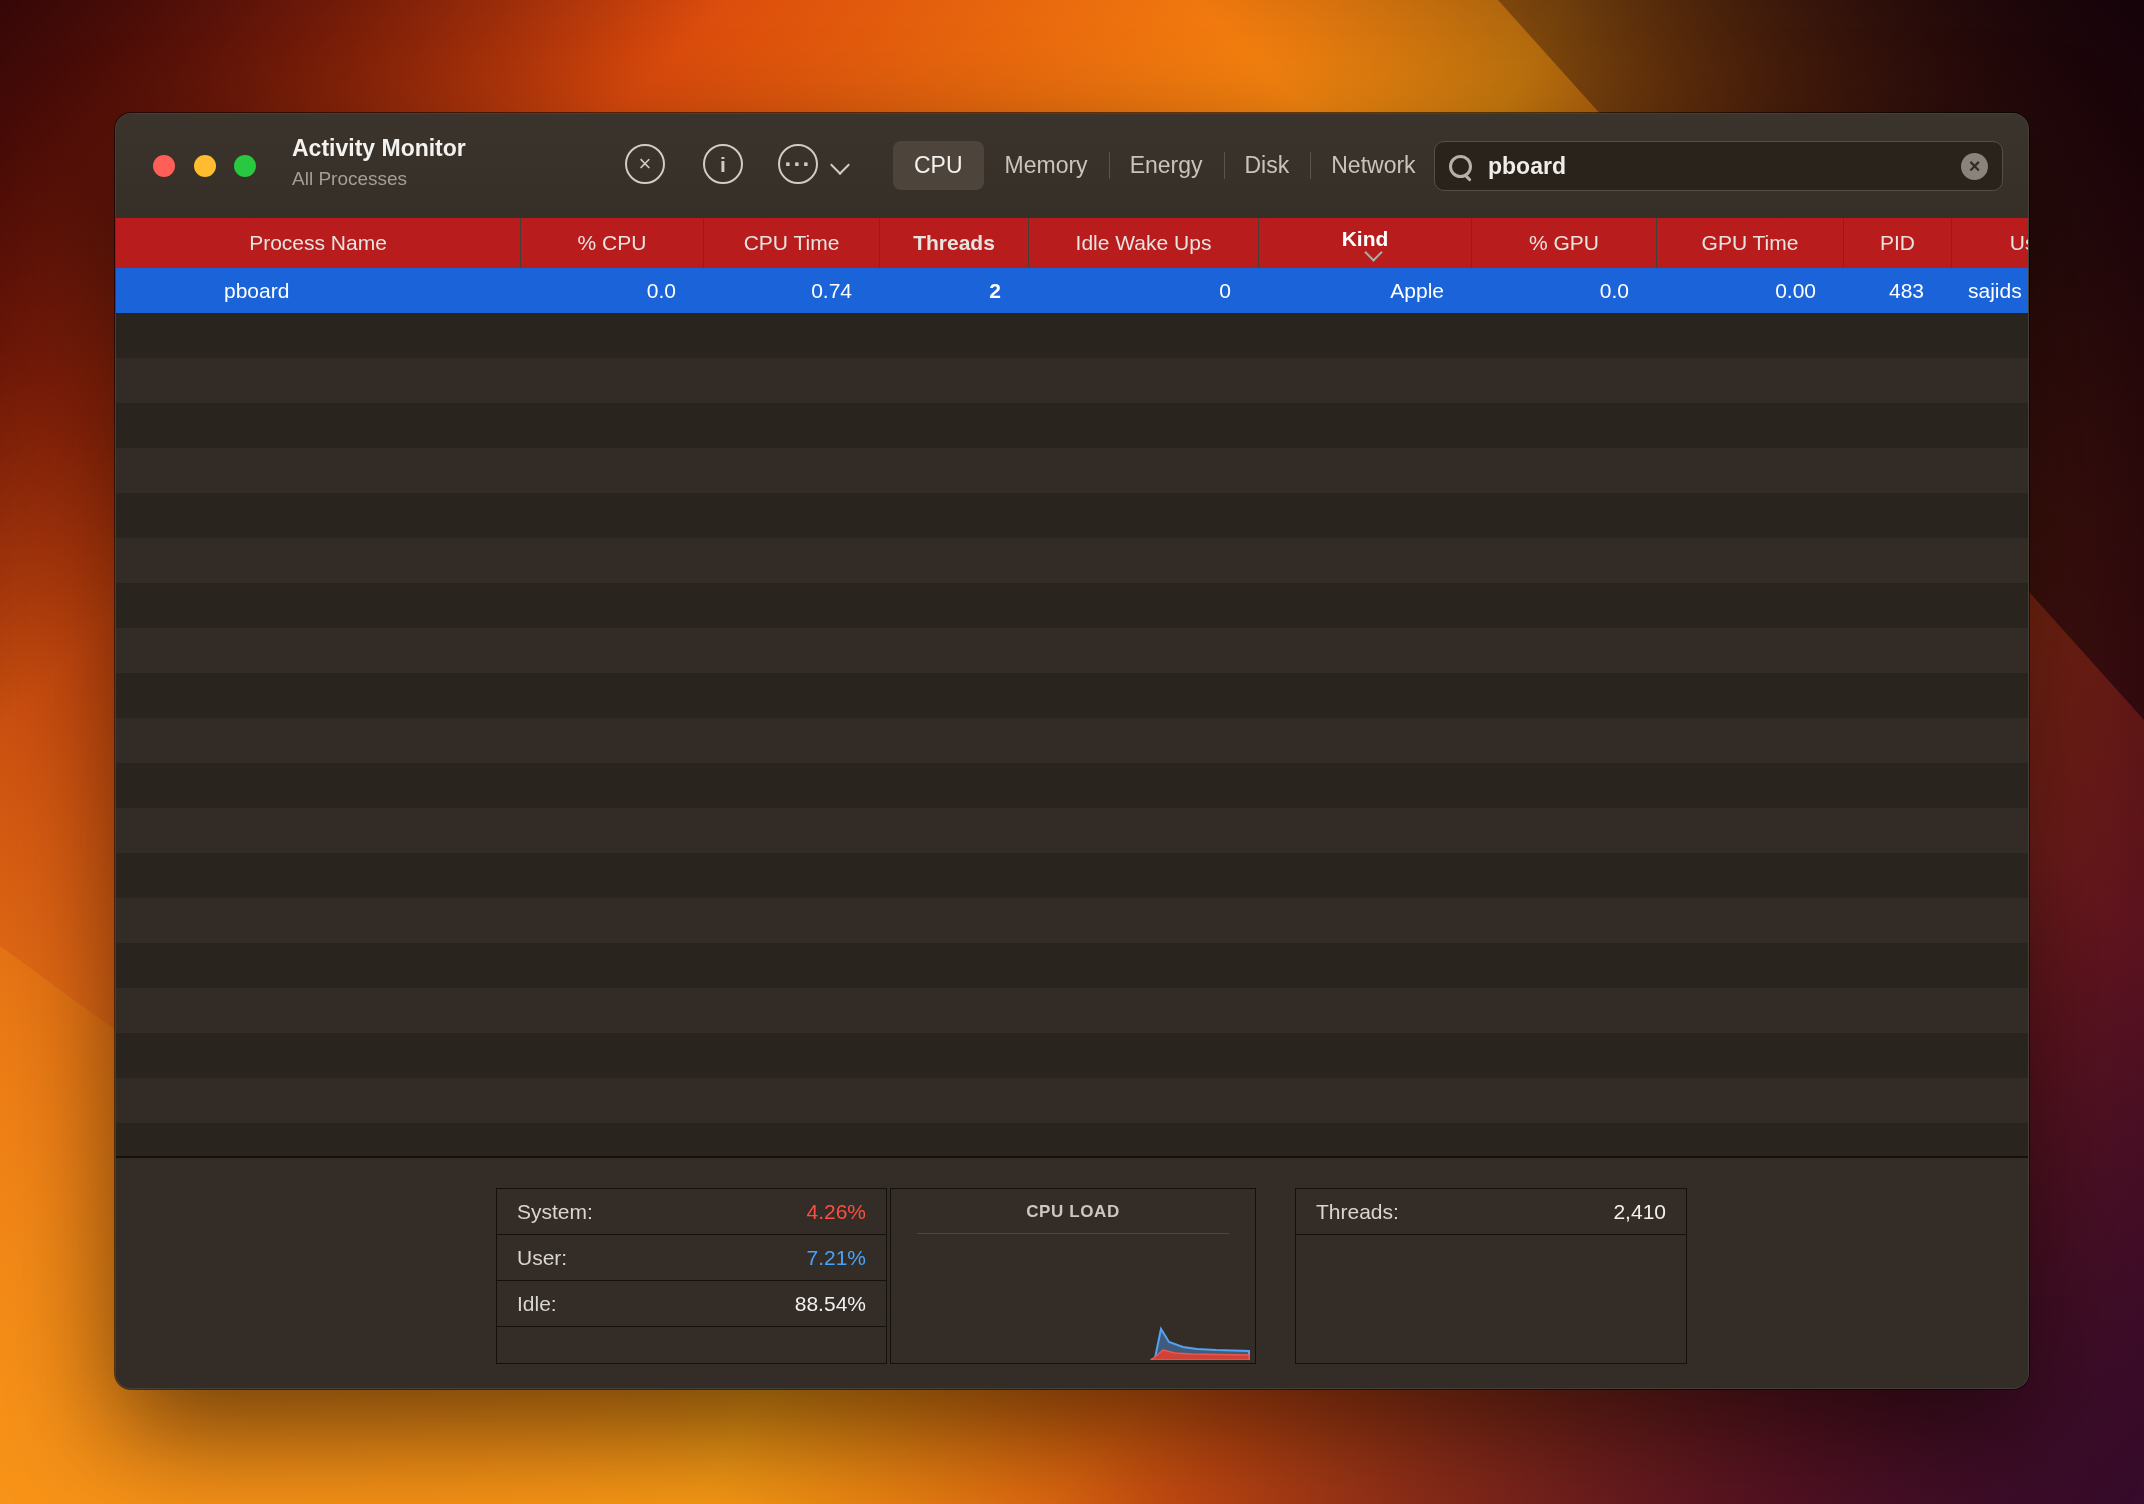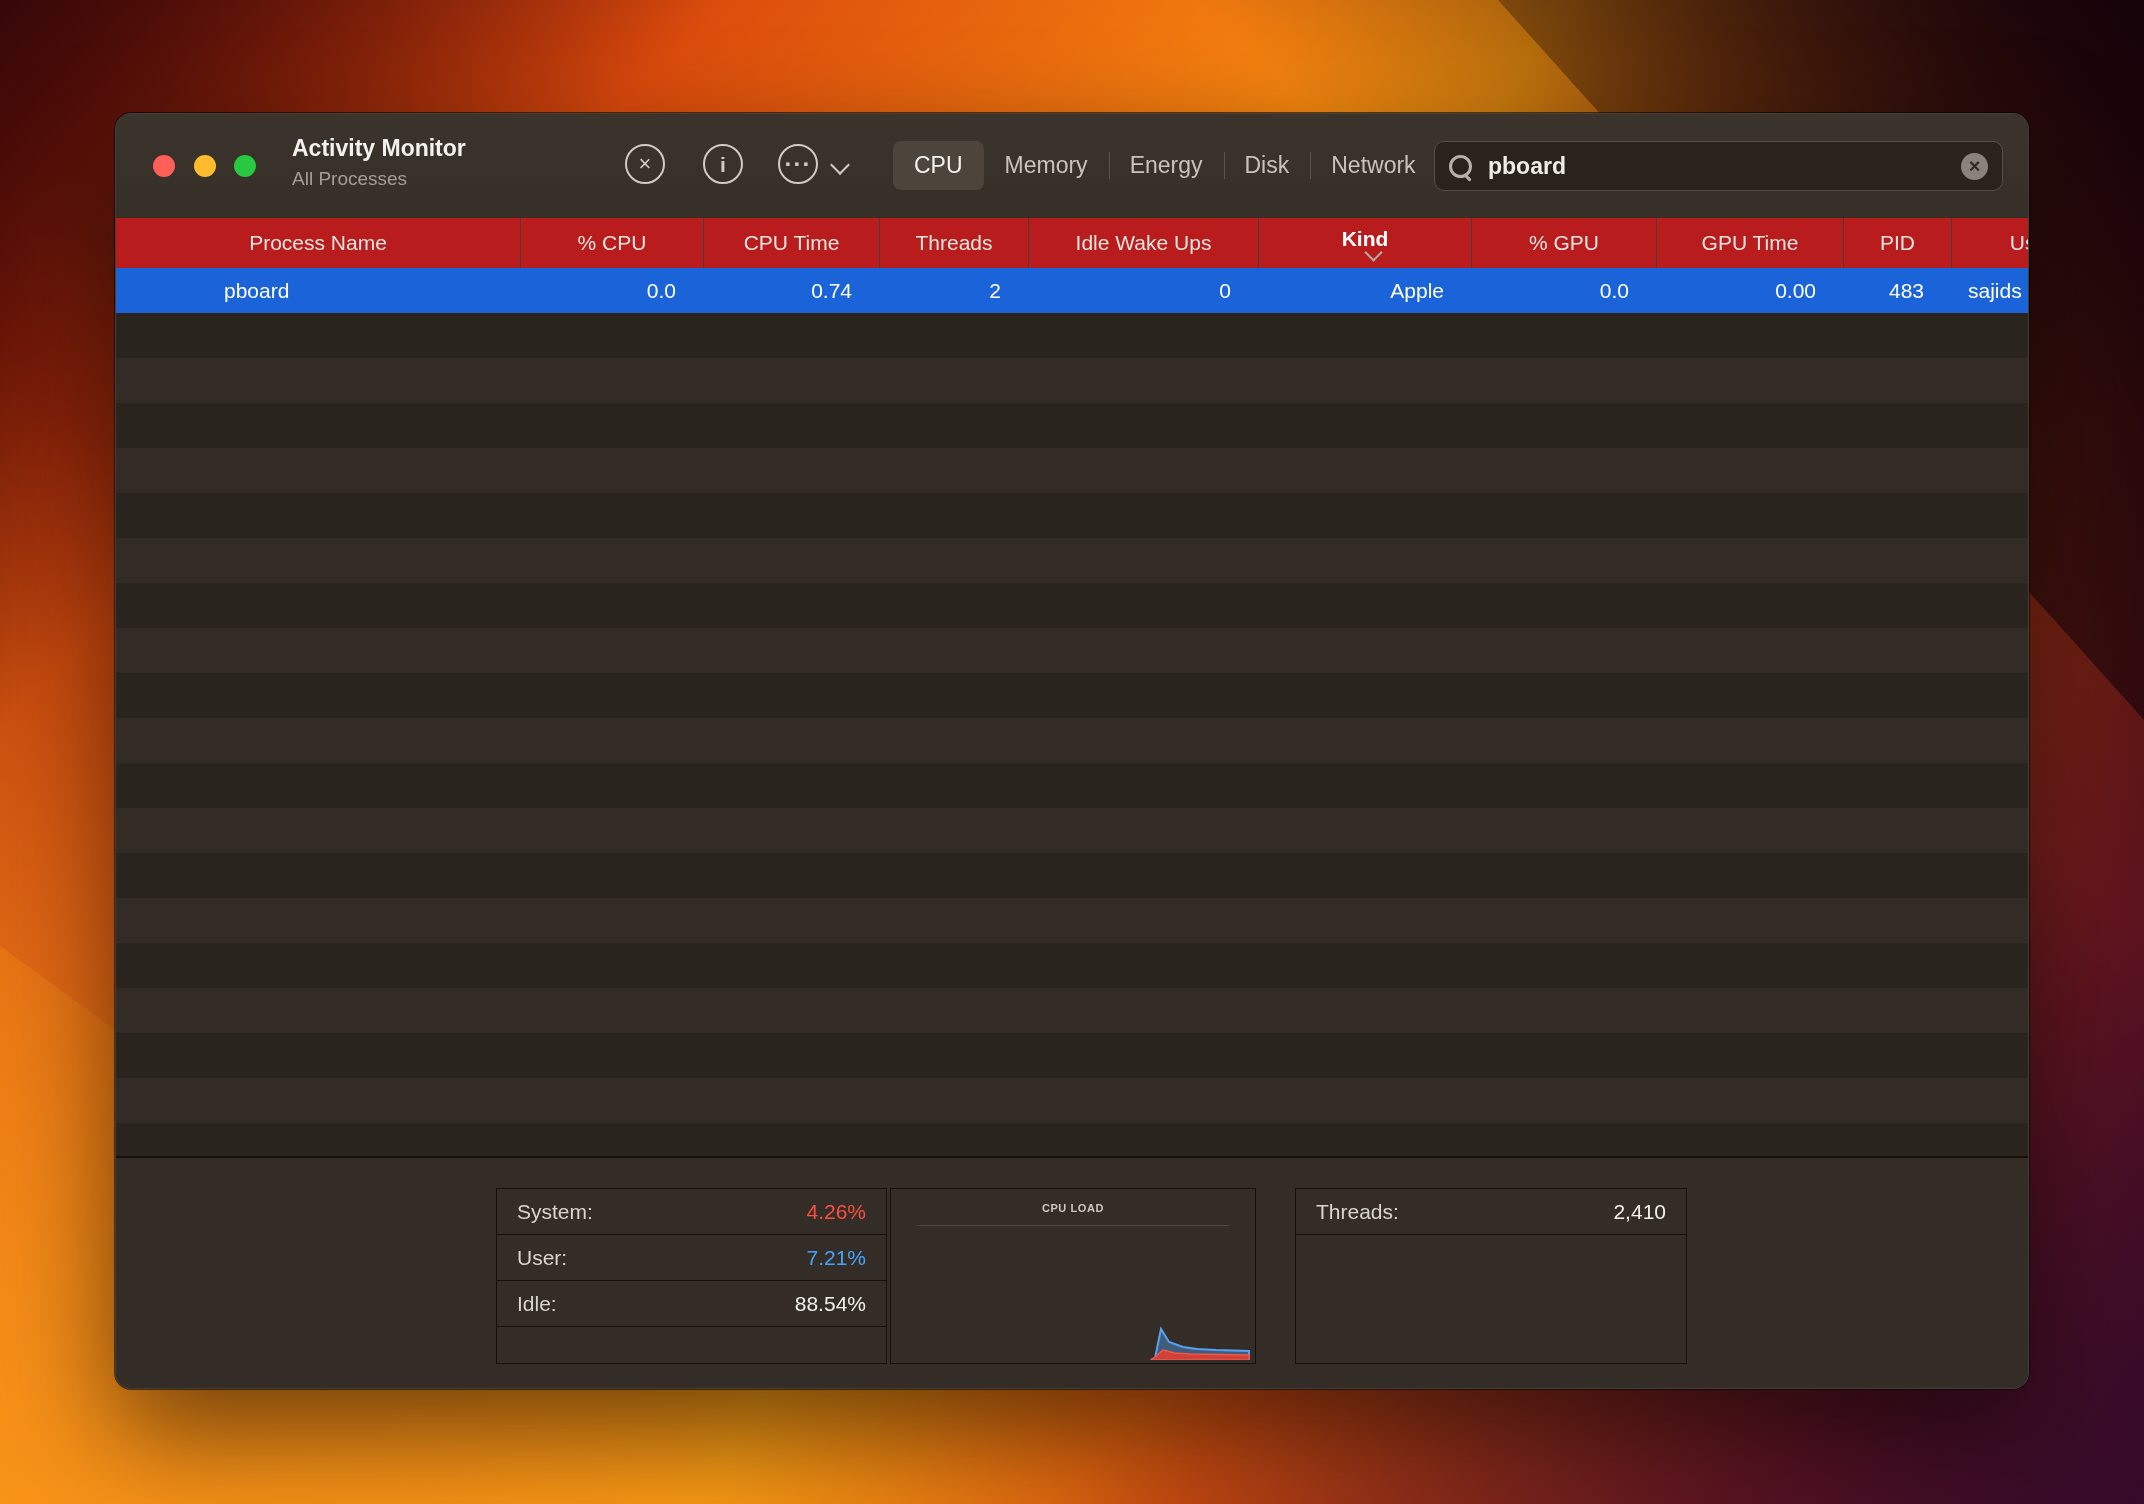"Threads" .c3 { font-weight: none -> bold }
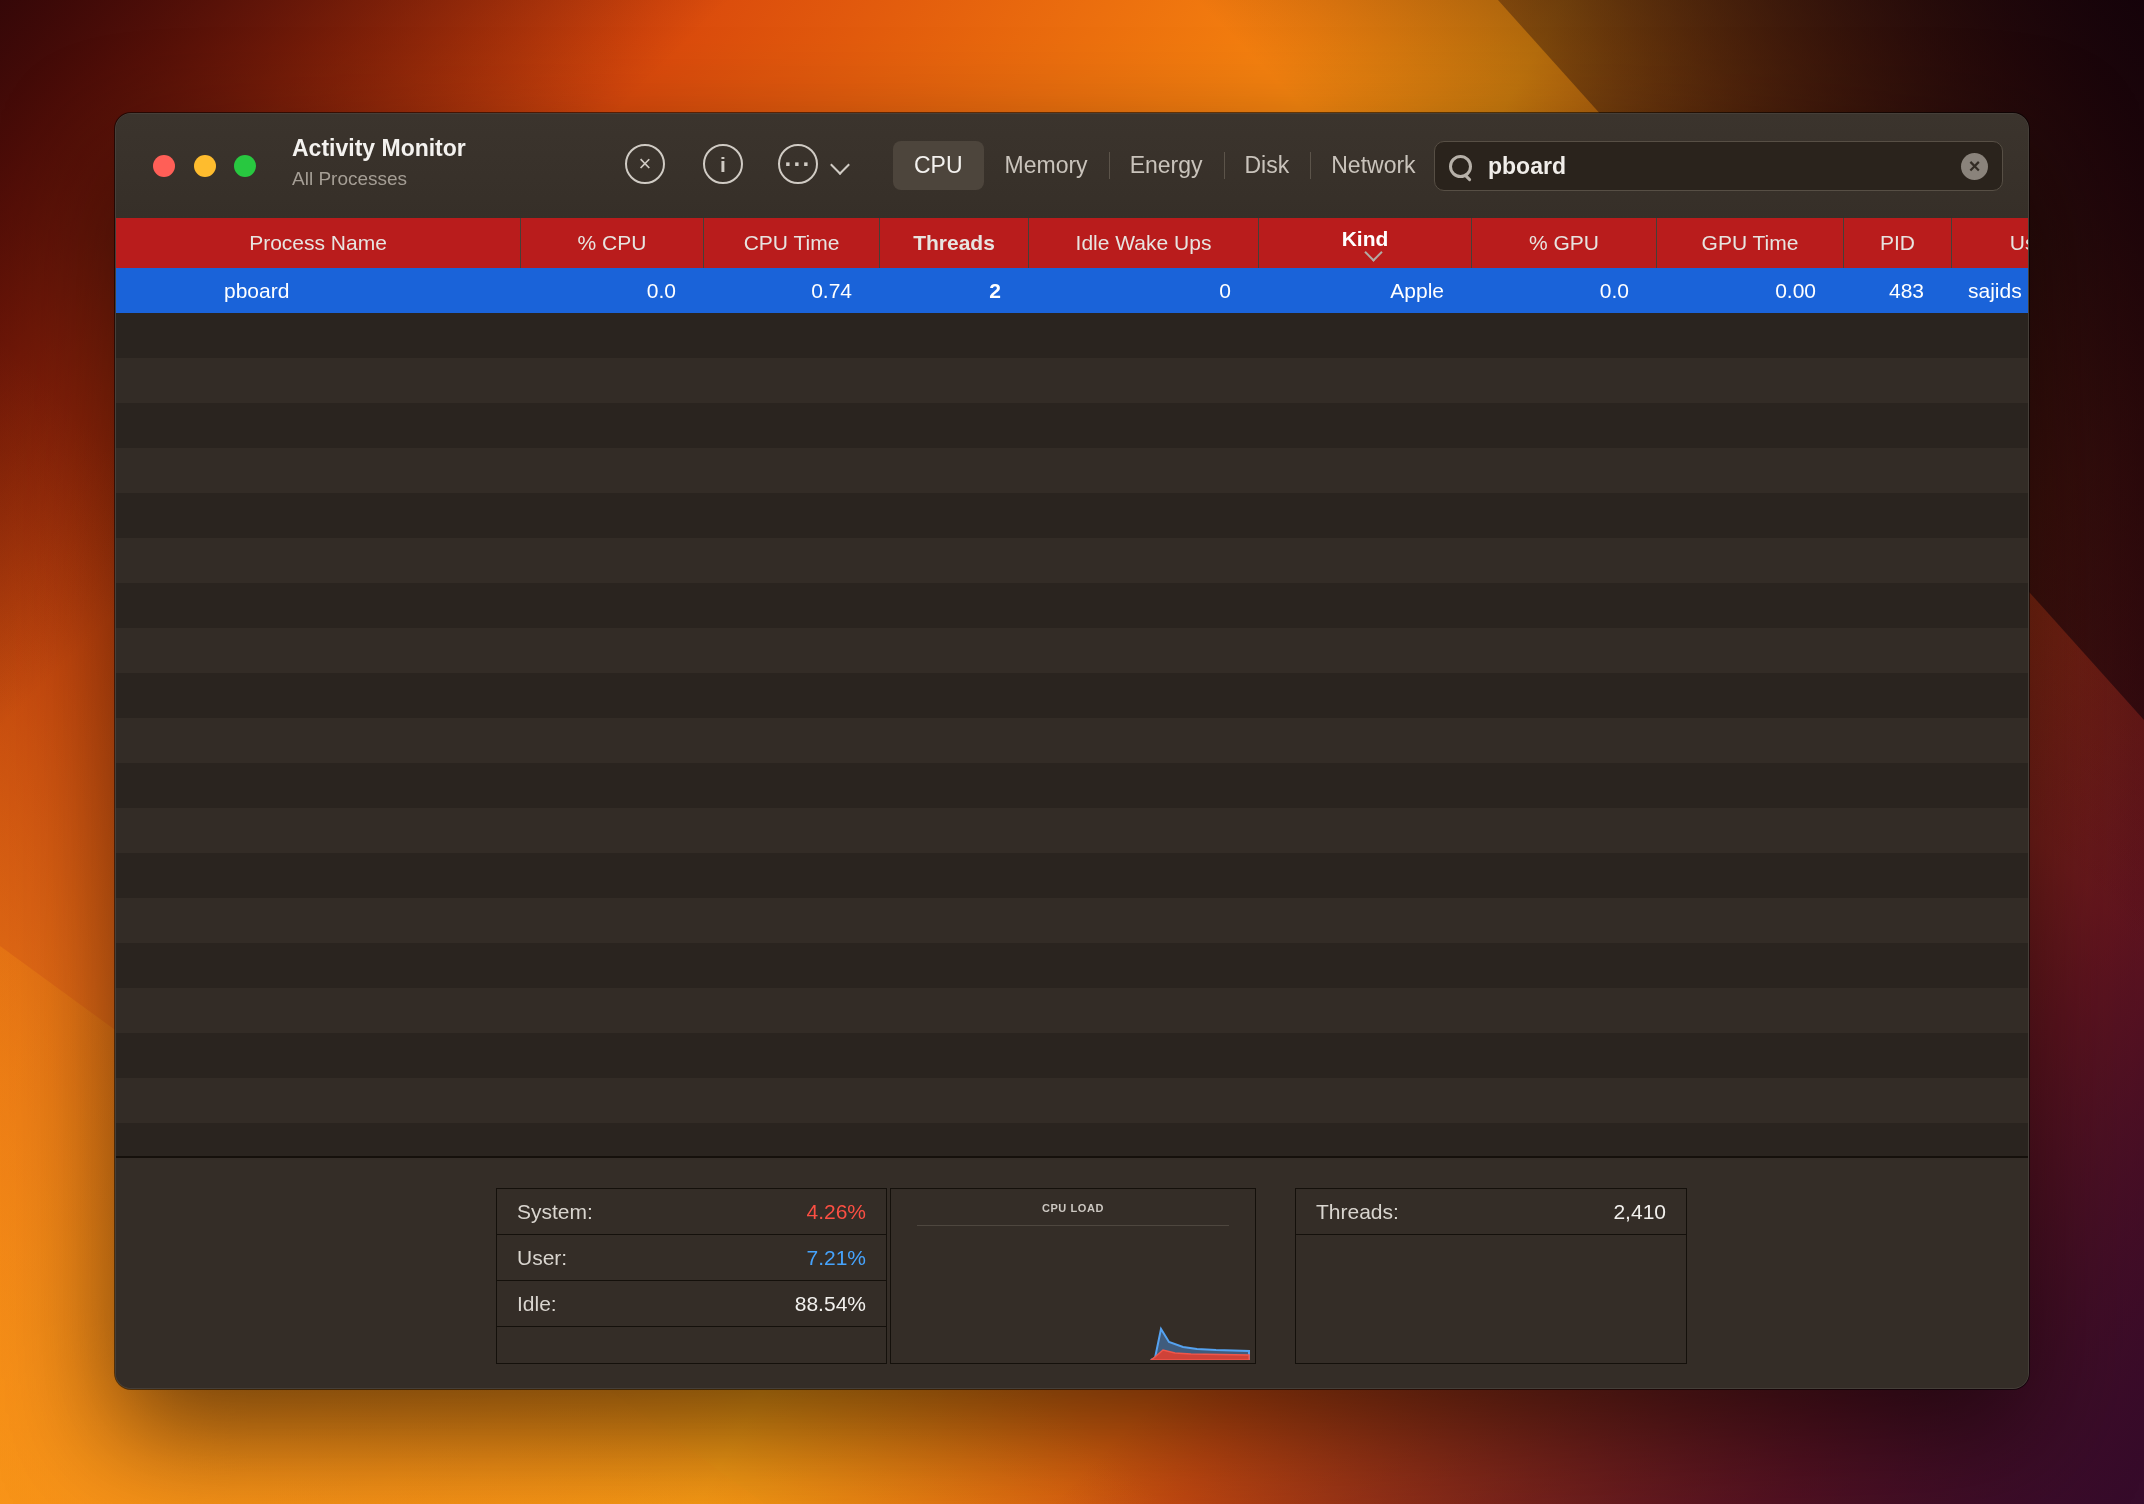"CPU LOAD" .cpu-load-title { font-size: 11px -> 17px }
